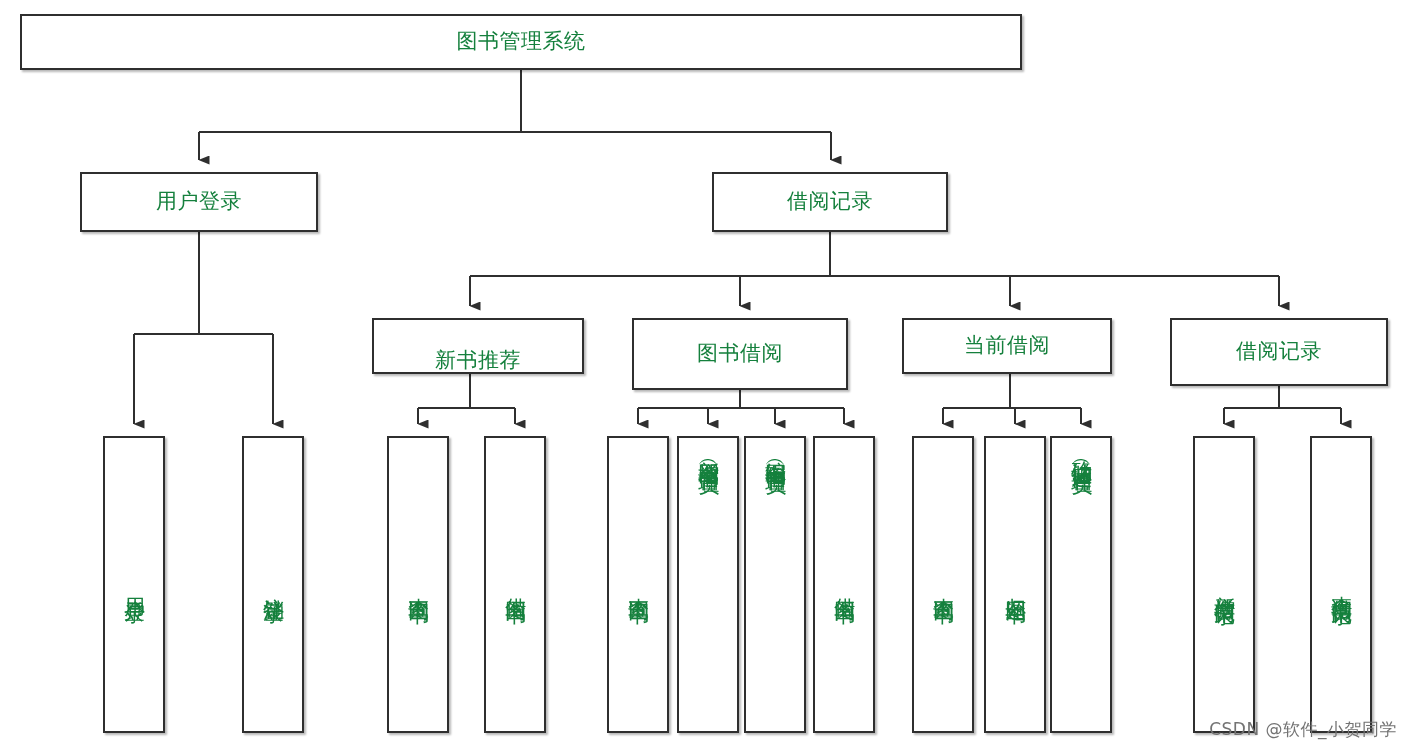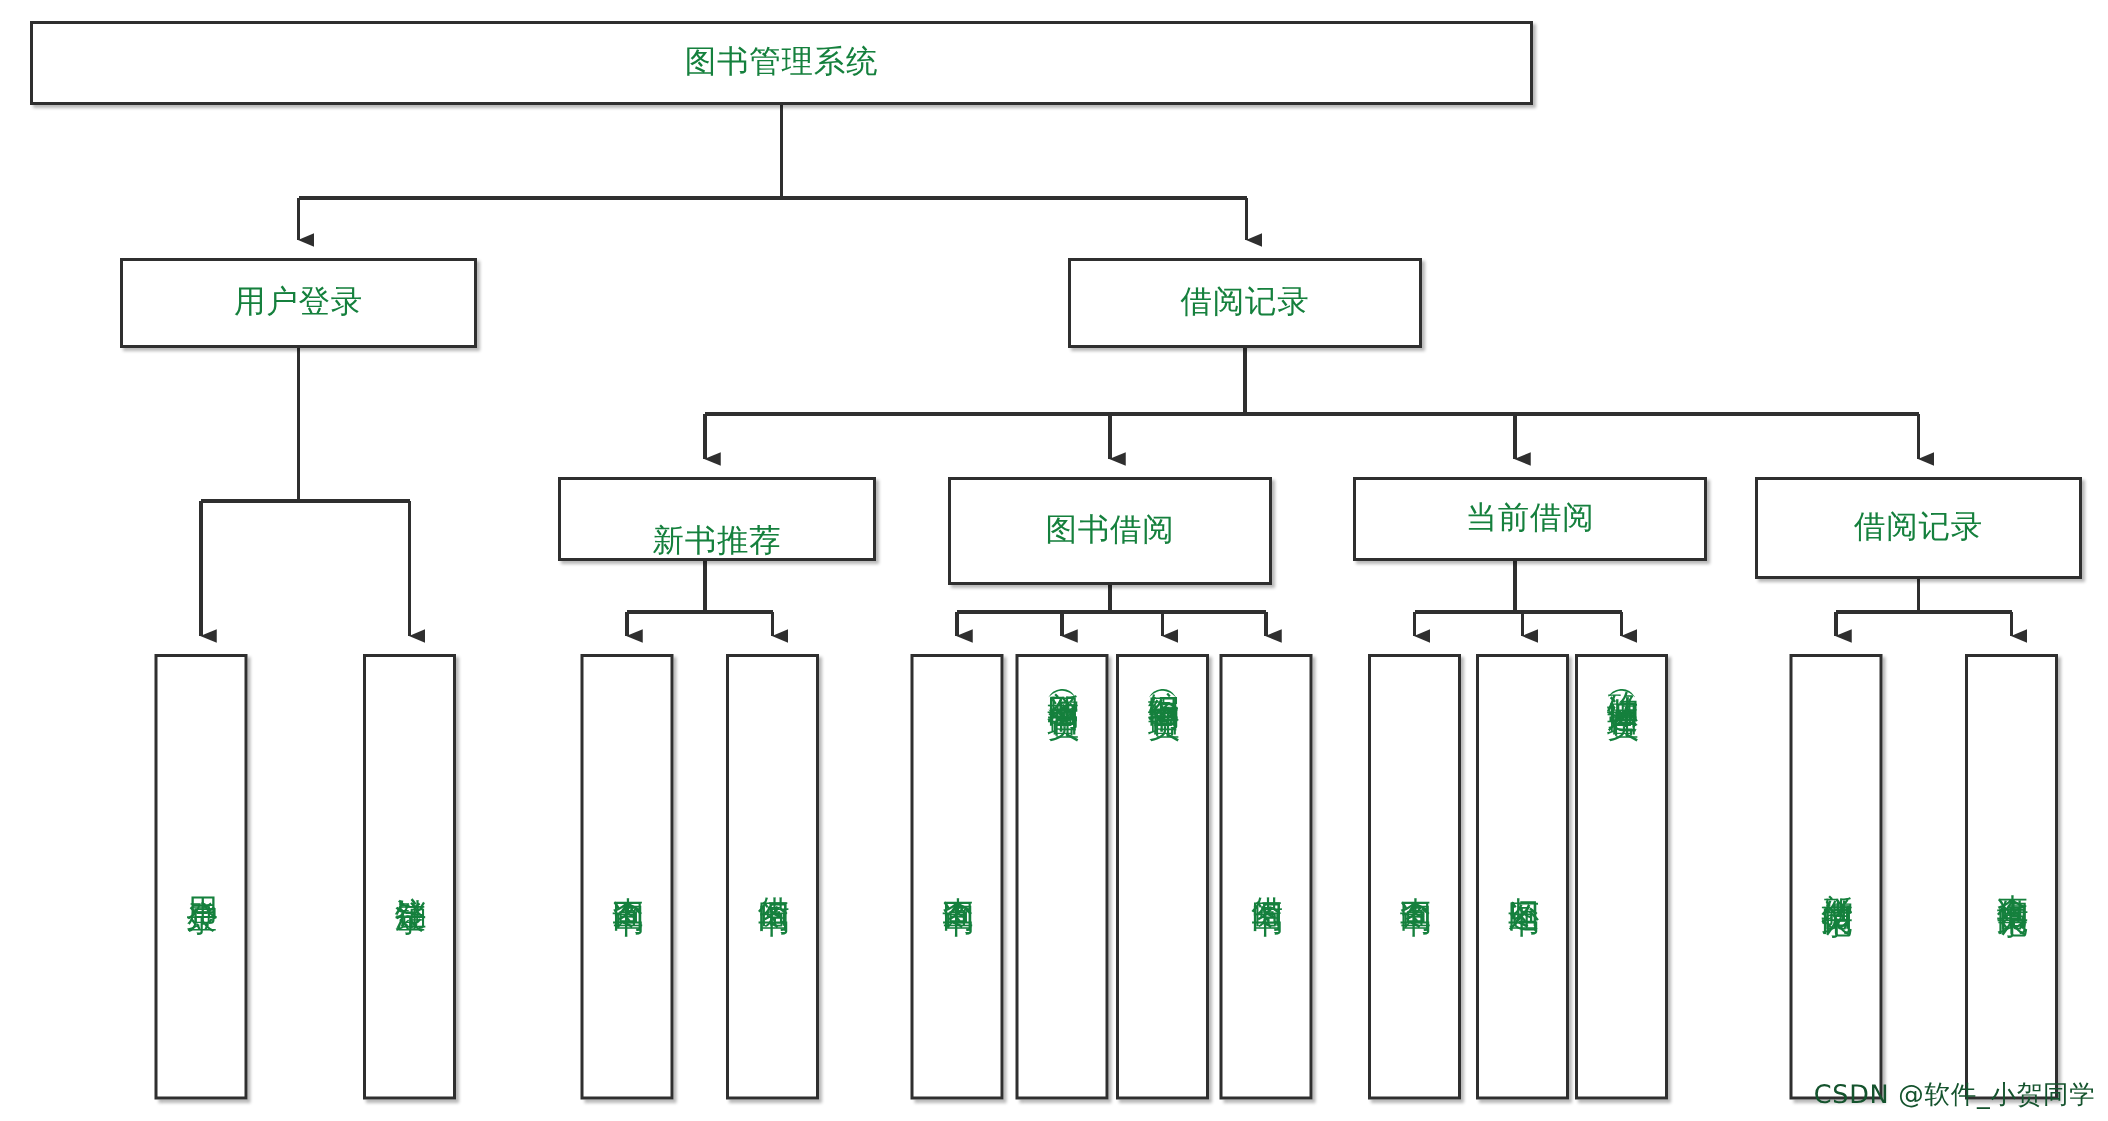"当前借阅" div.node-box { width: 236px -> 210px }
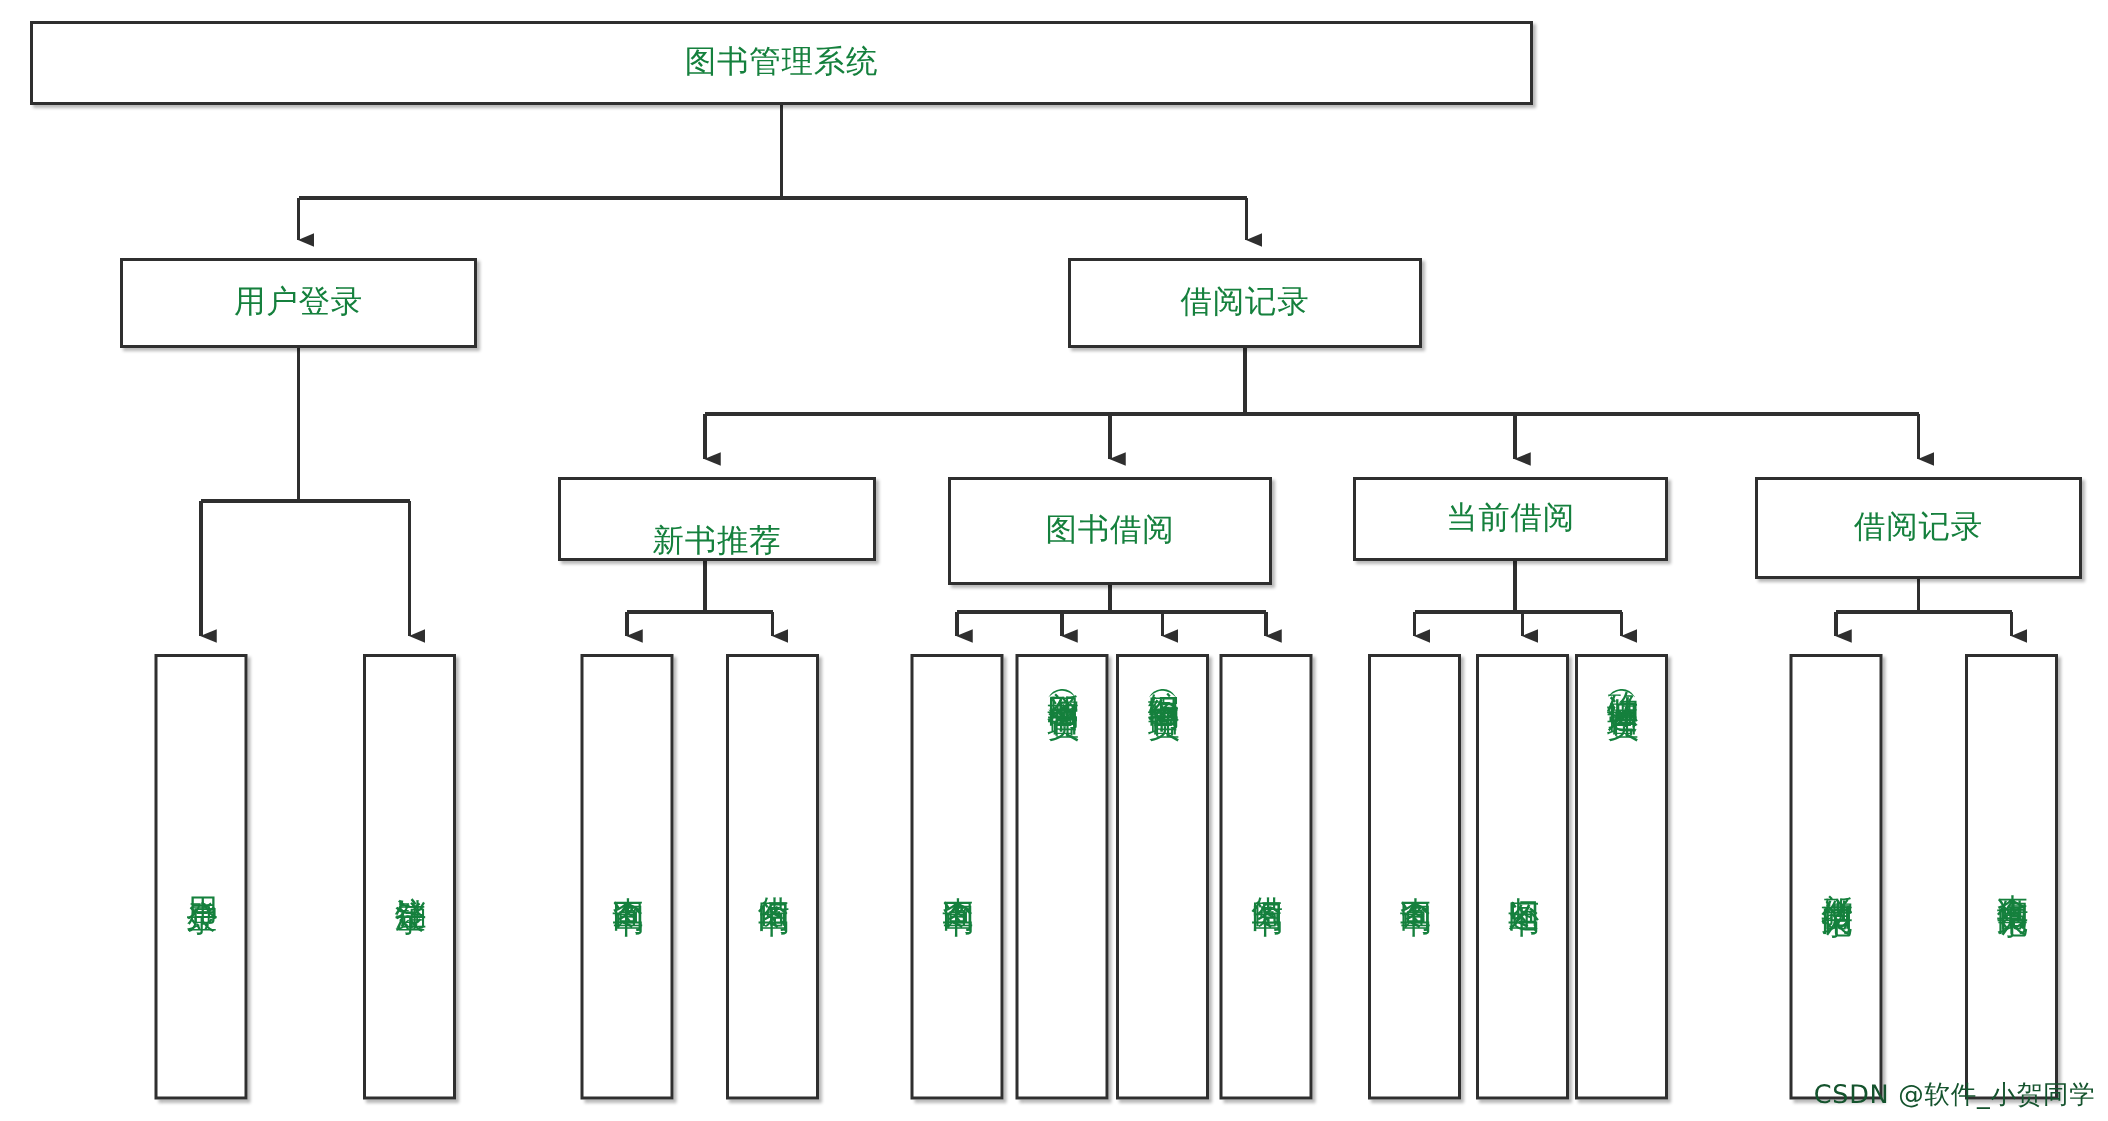"CSDN @软件_小贺同学" #watermark { color: #14532d -> #737373 }
